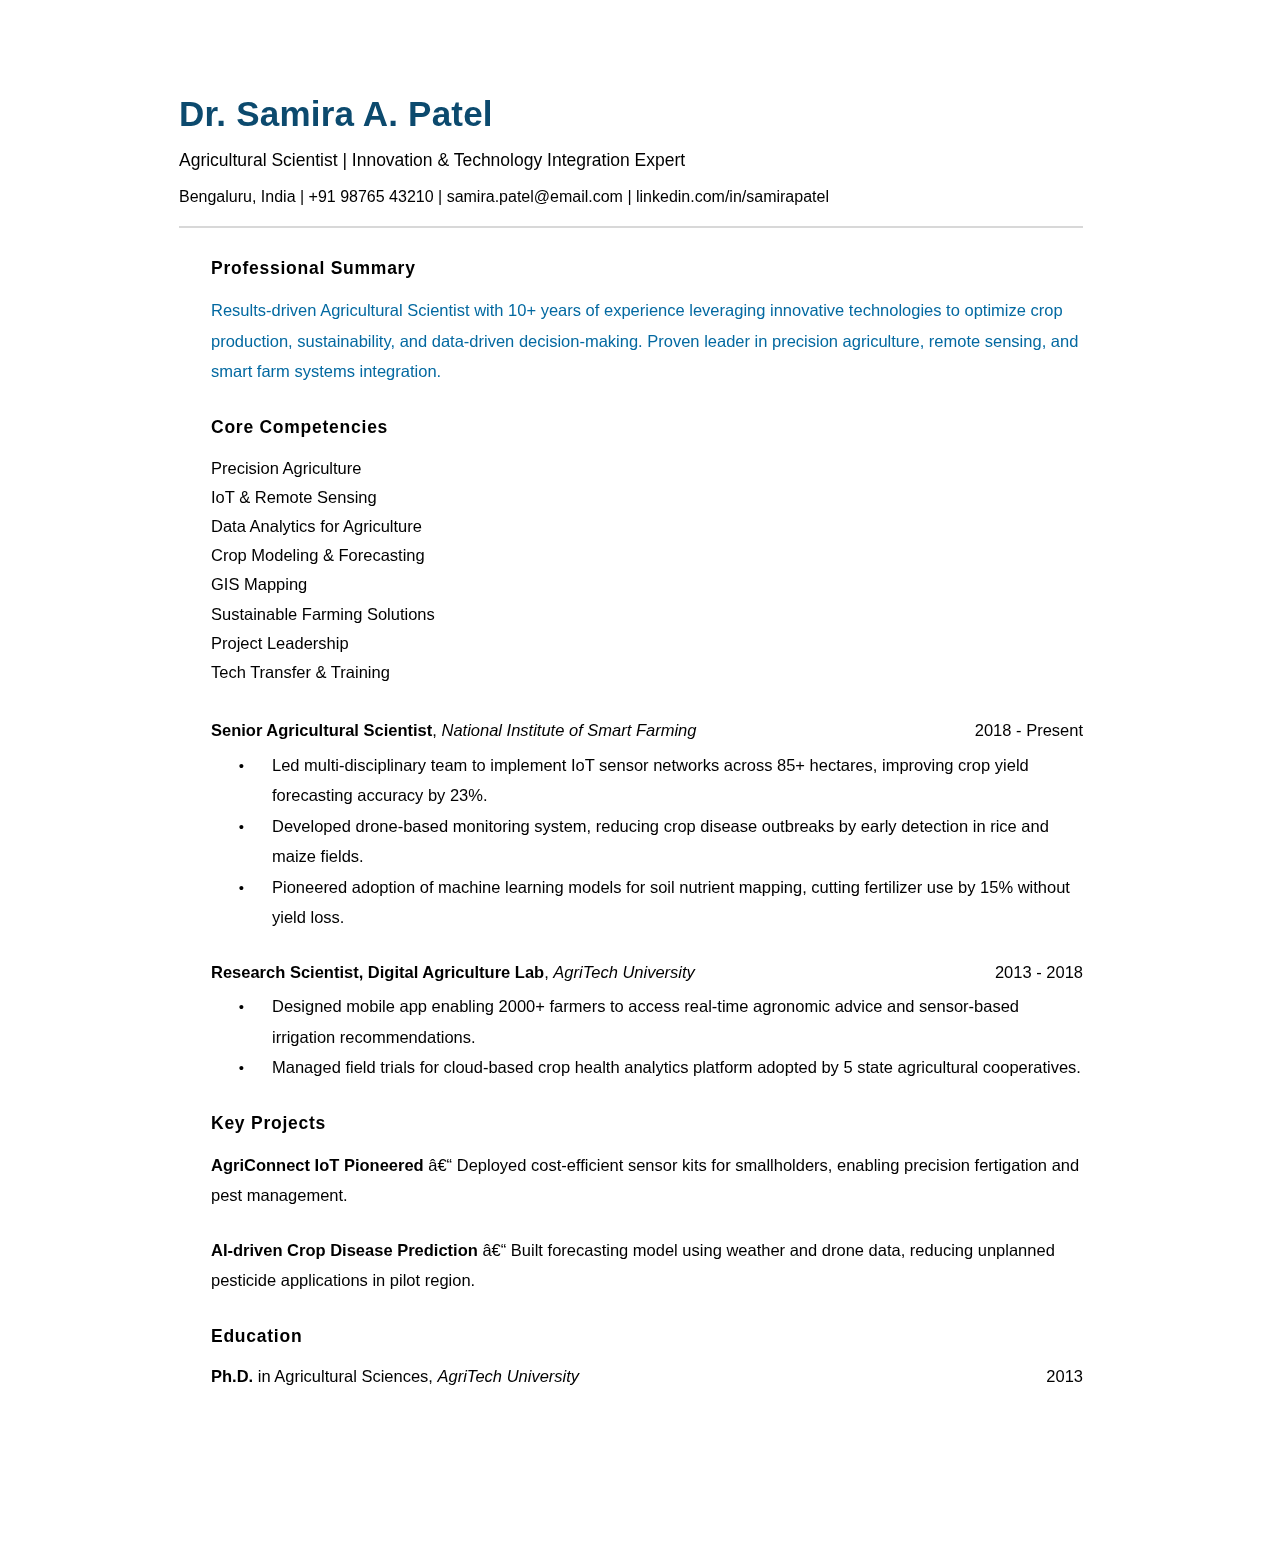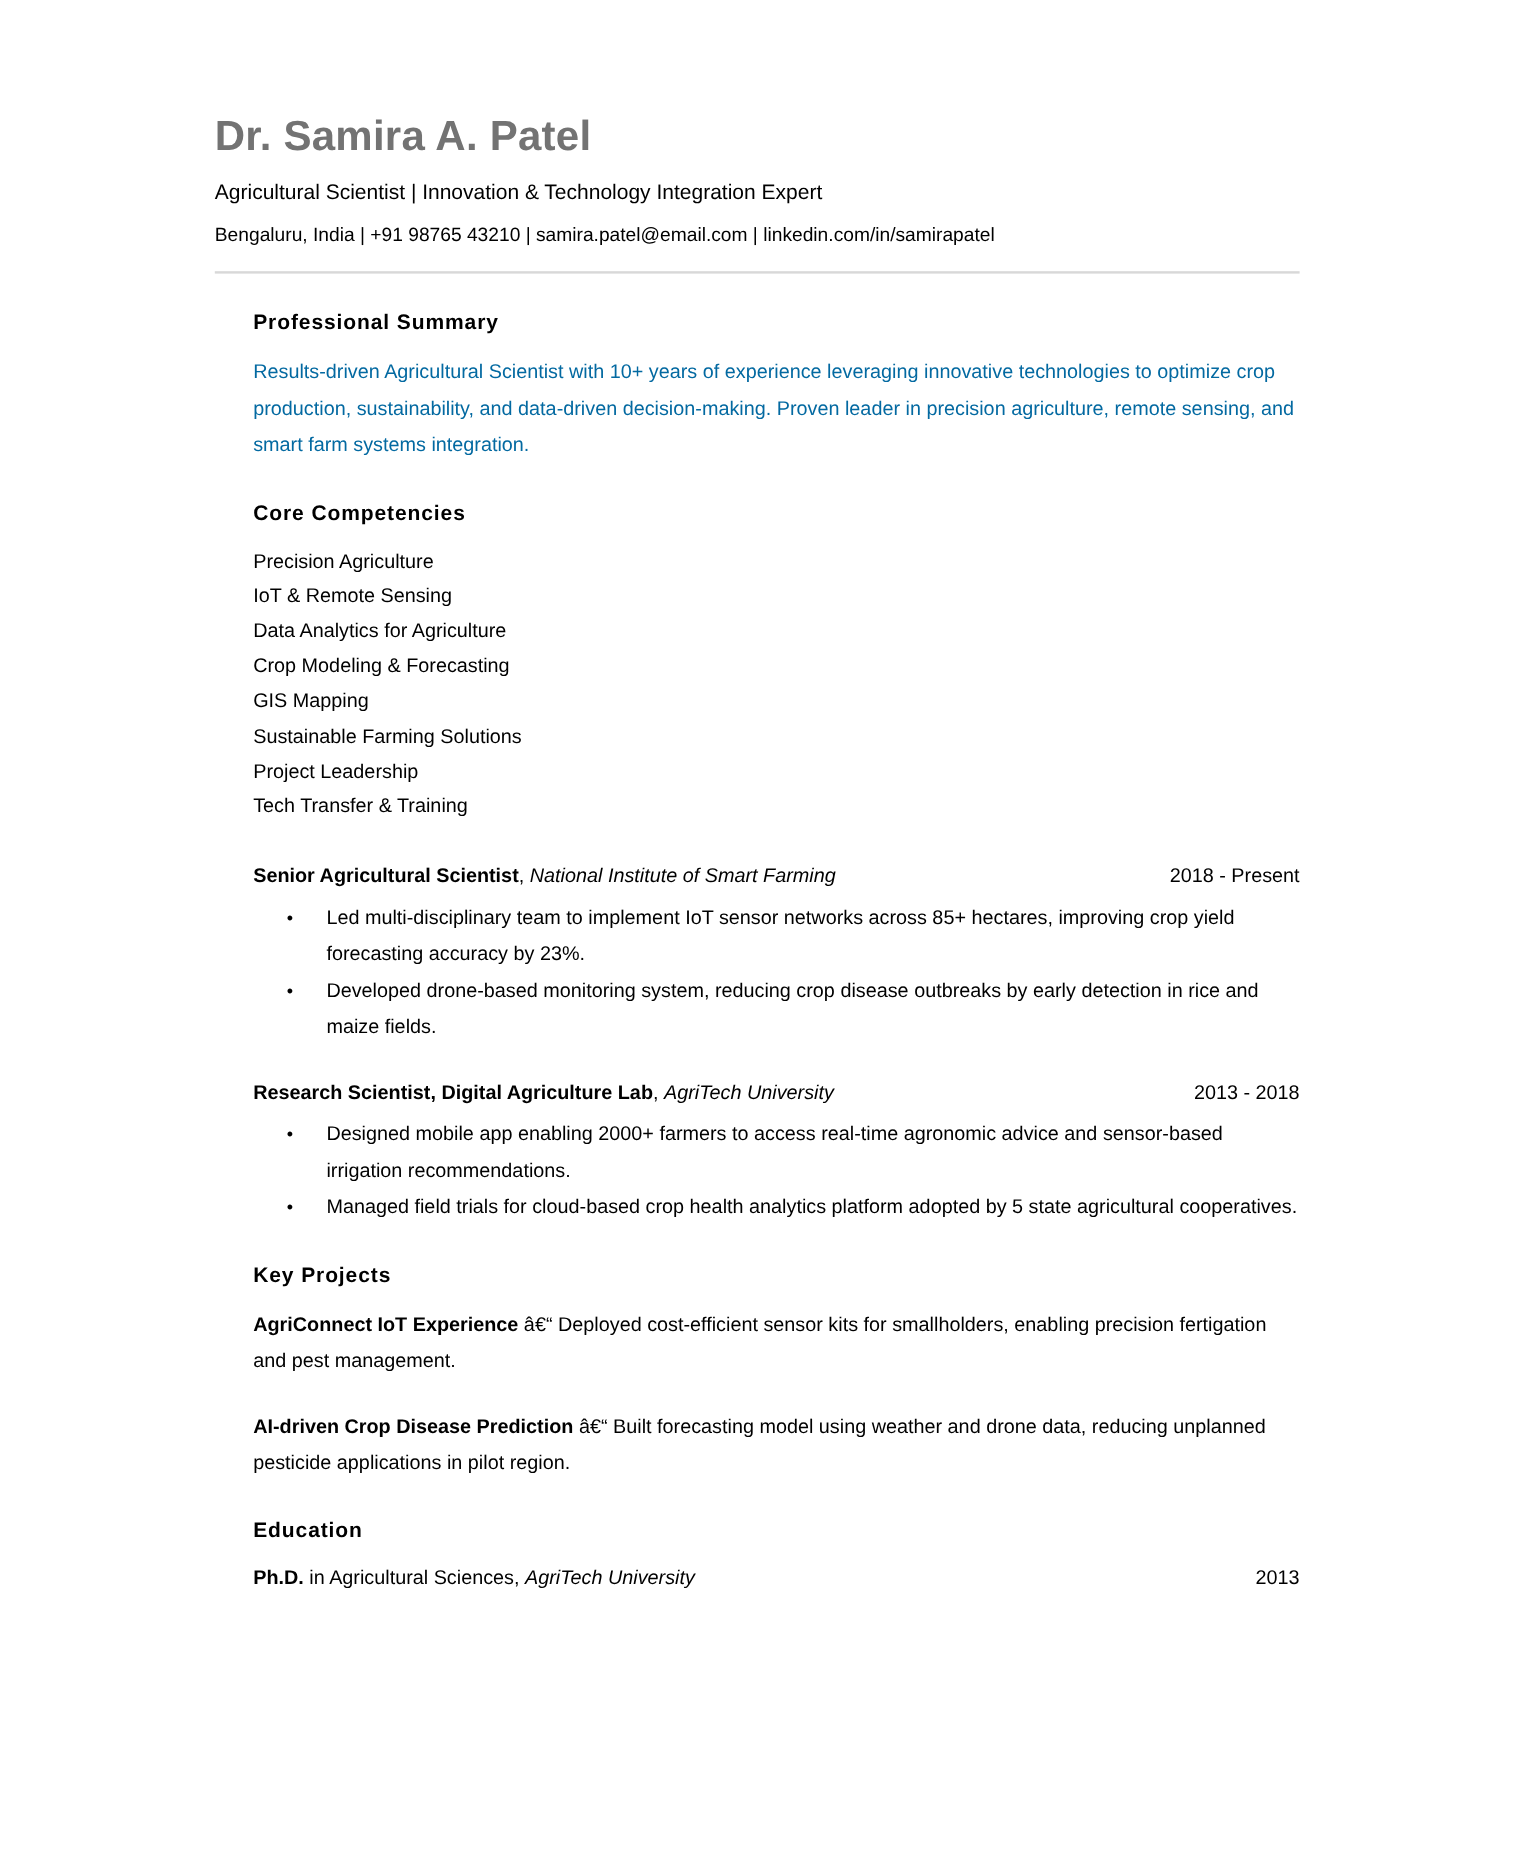"Dr. Samira A. Patel" .name { color: #737373 -> #0c4a6e }
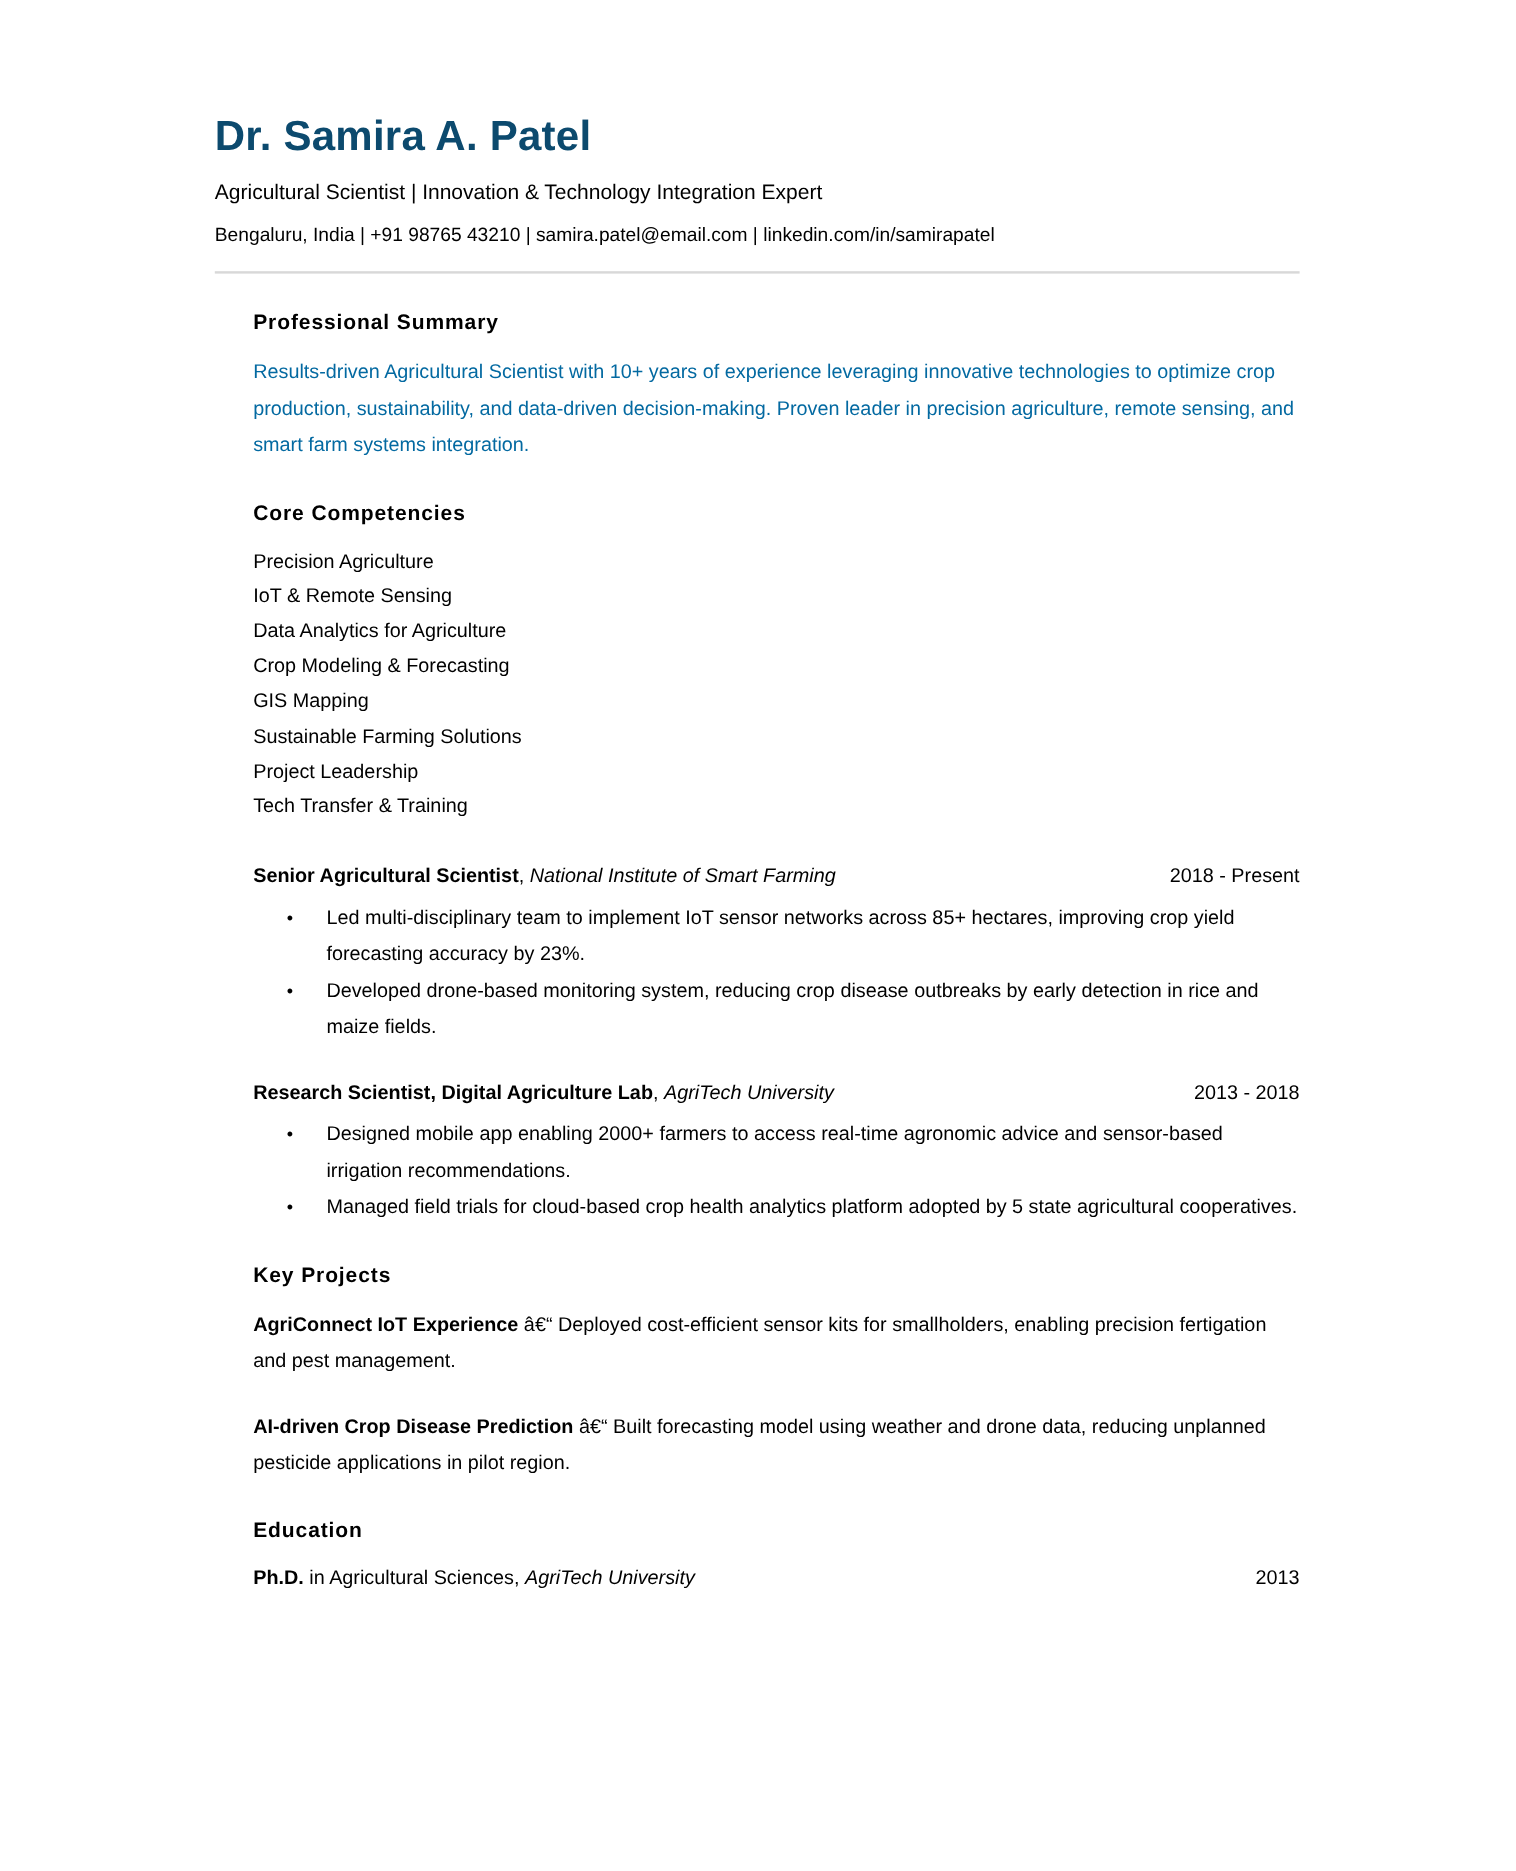"• Pioneered adoption of machine" li { html: none -> <li><span>•</span><span>Pioneered adoption of machine learning models for soil nutrient mapping, cutting fertilizer use by 15% without yield loss.</span></li> }
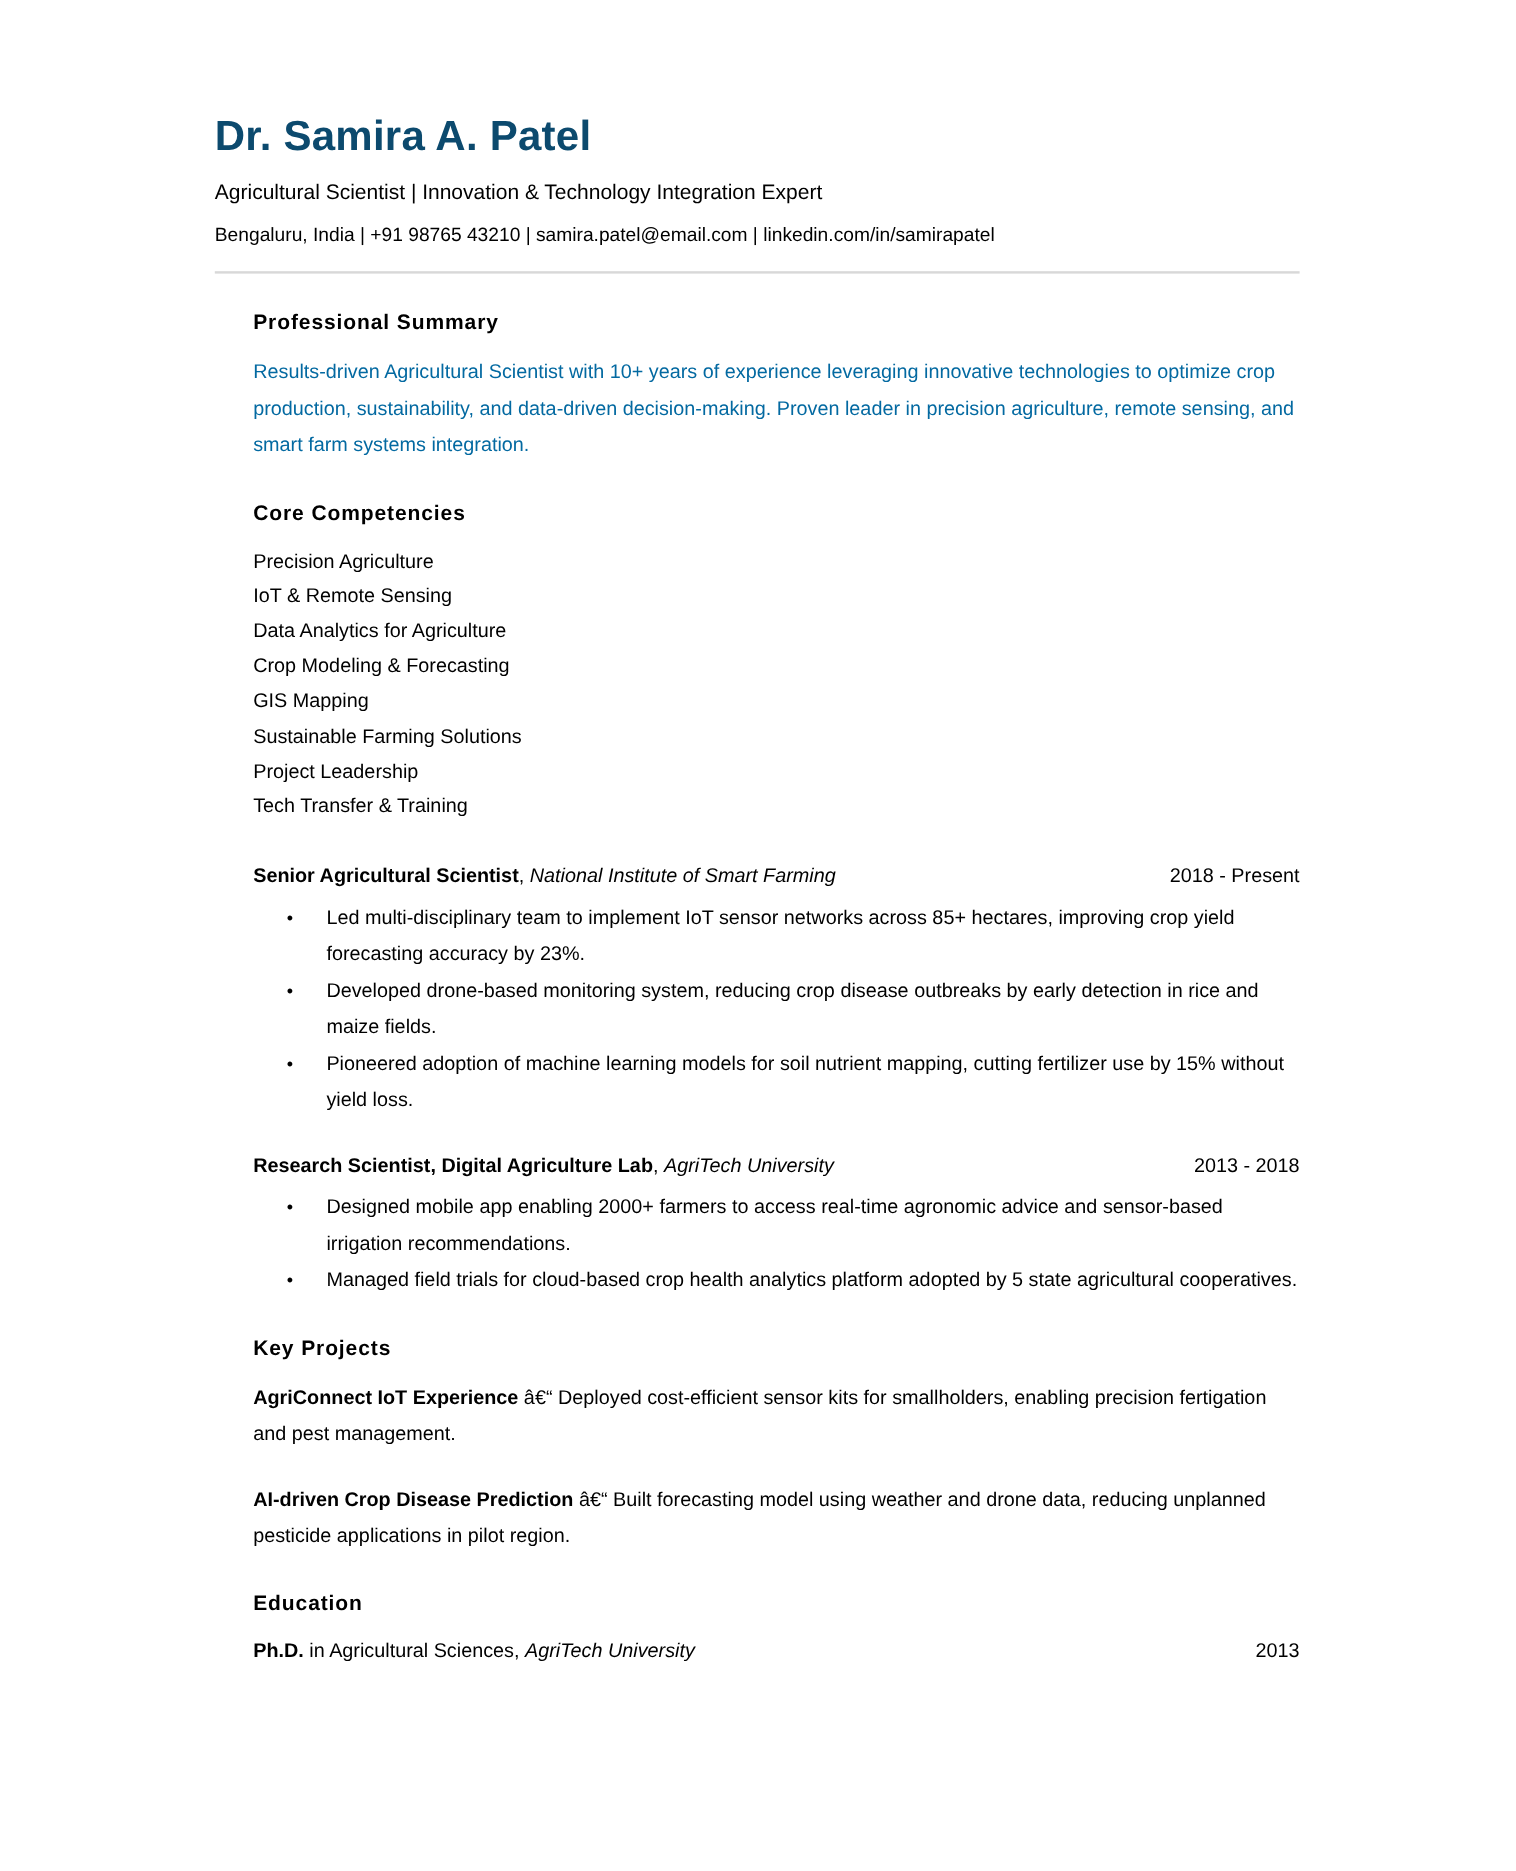"AgriConnect IoT Experience" span.project-name { text: Experience -> Pioneered }
